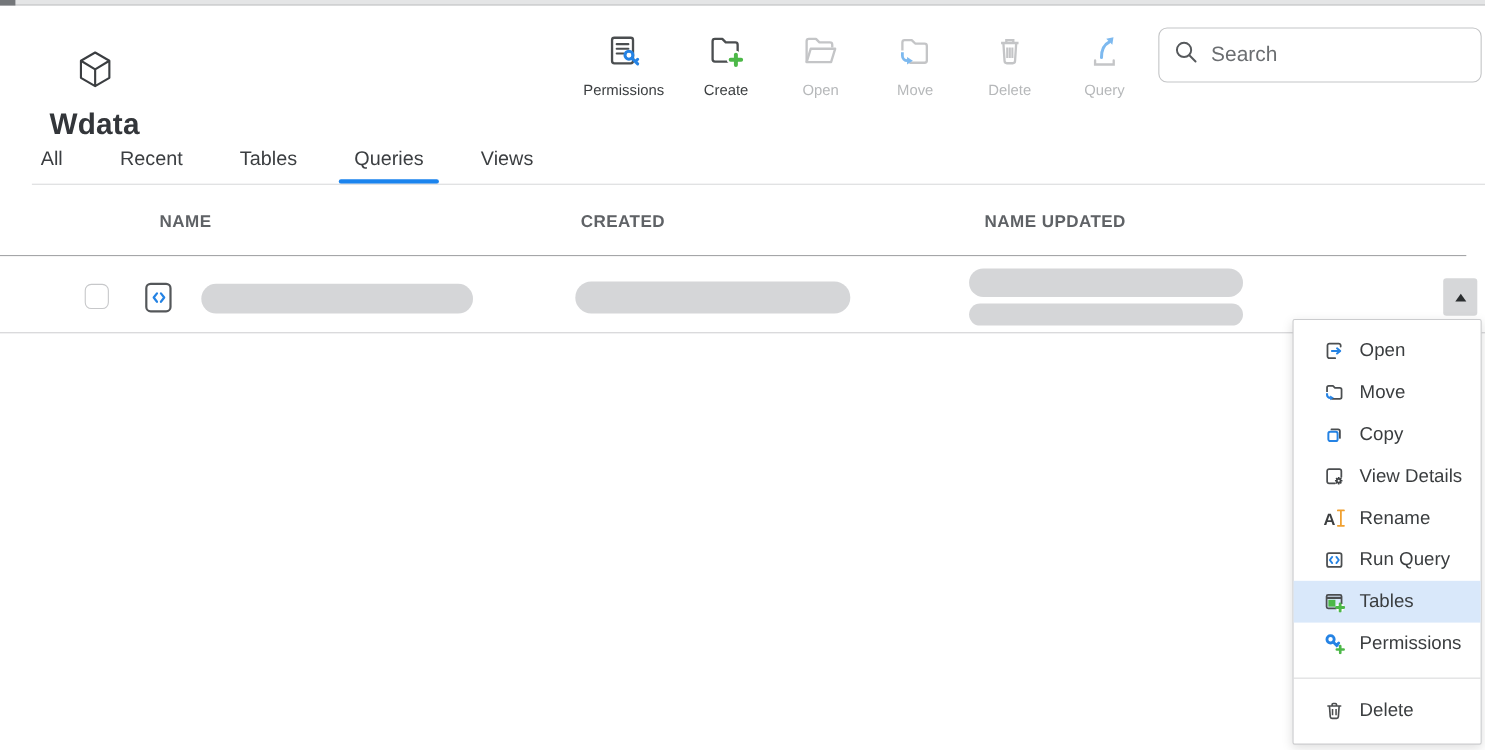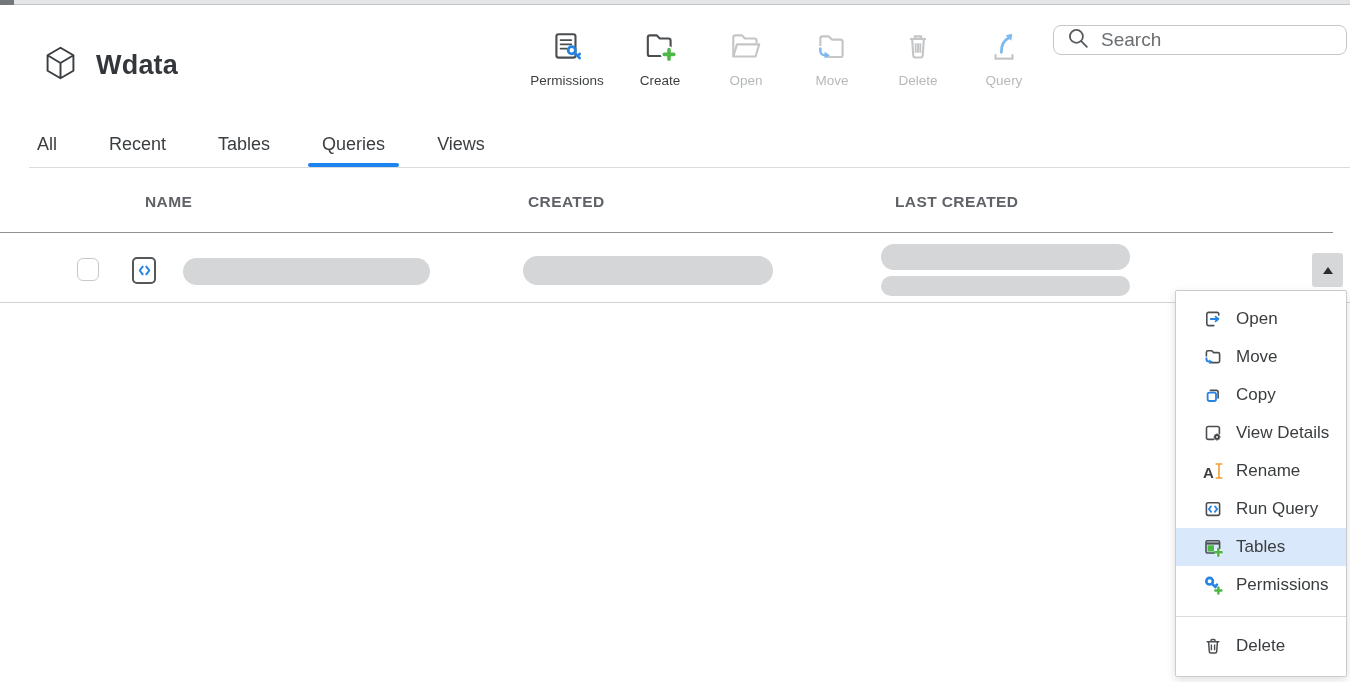"Search" .search-box { height: 30px -> 50px }
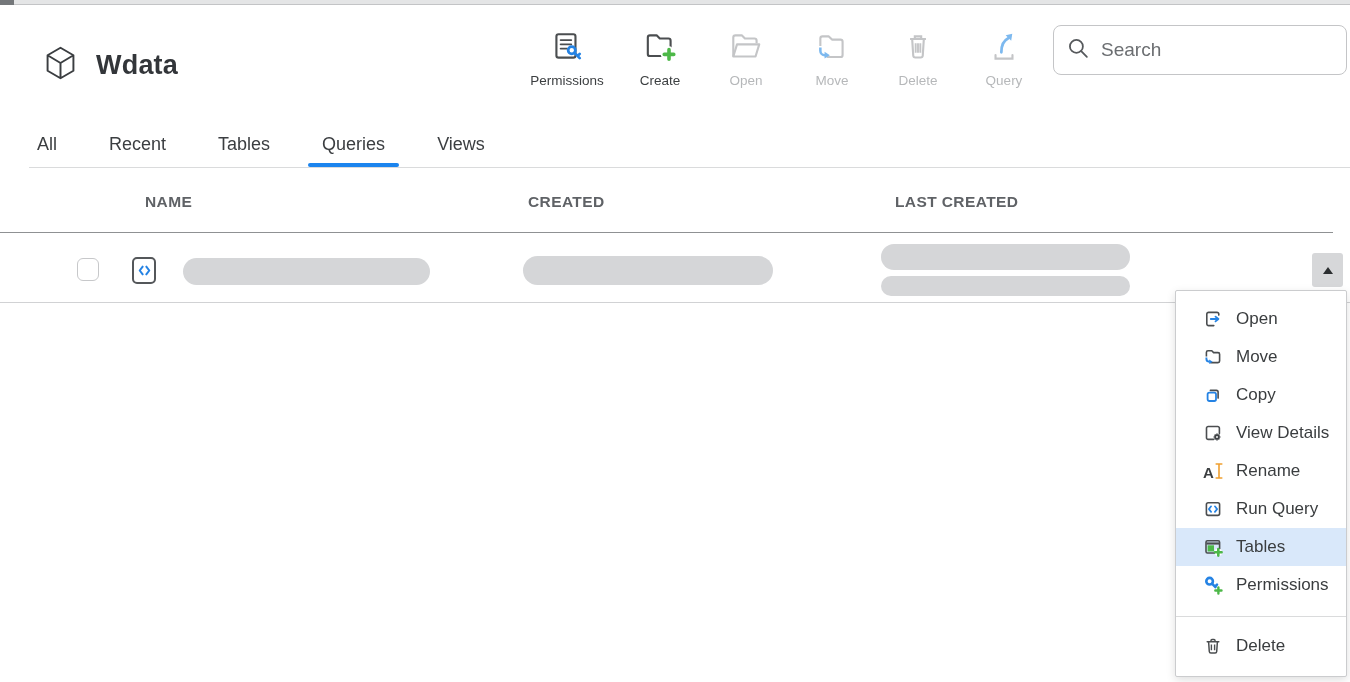"Wdata" .brand { flex-direction: none -> column; gap: 20px -> 13px }
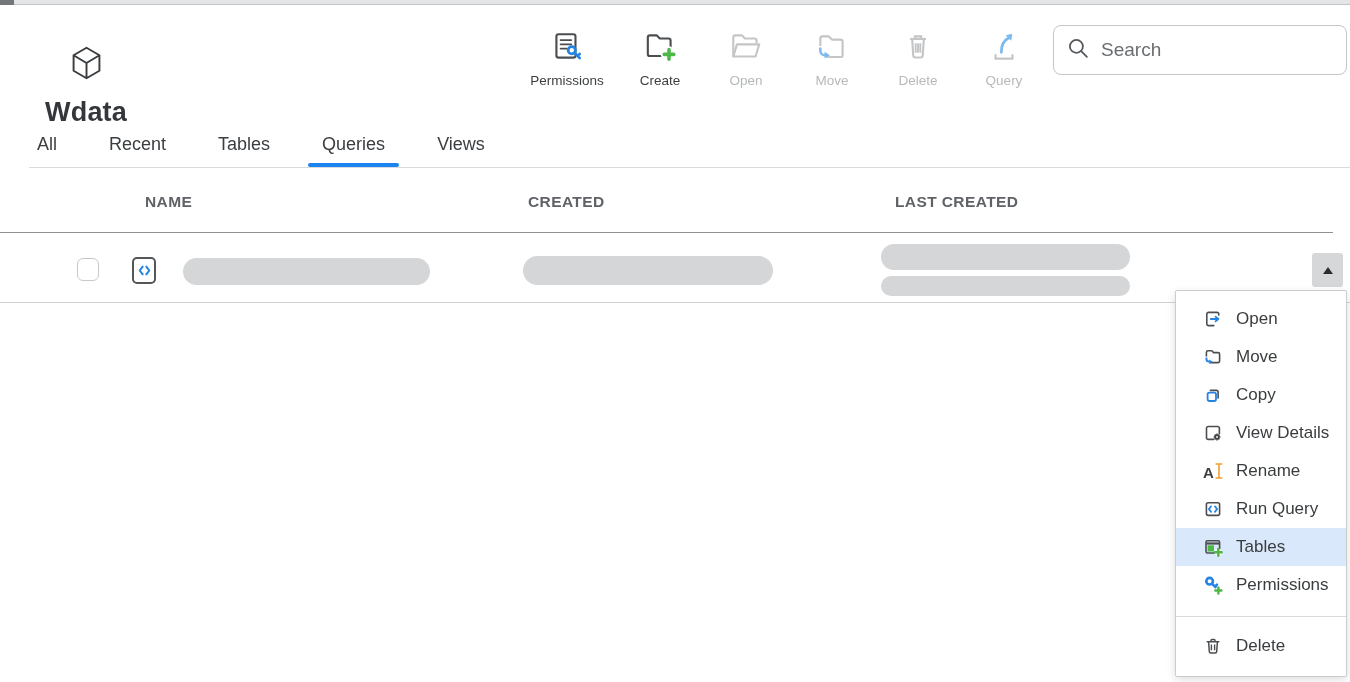"LAST CREATED" span.th { text: LAST CREATED -> NAME UPDATED }
